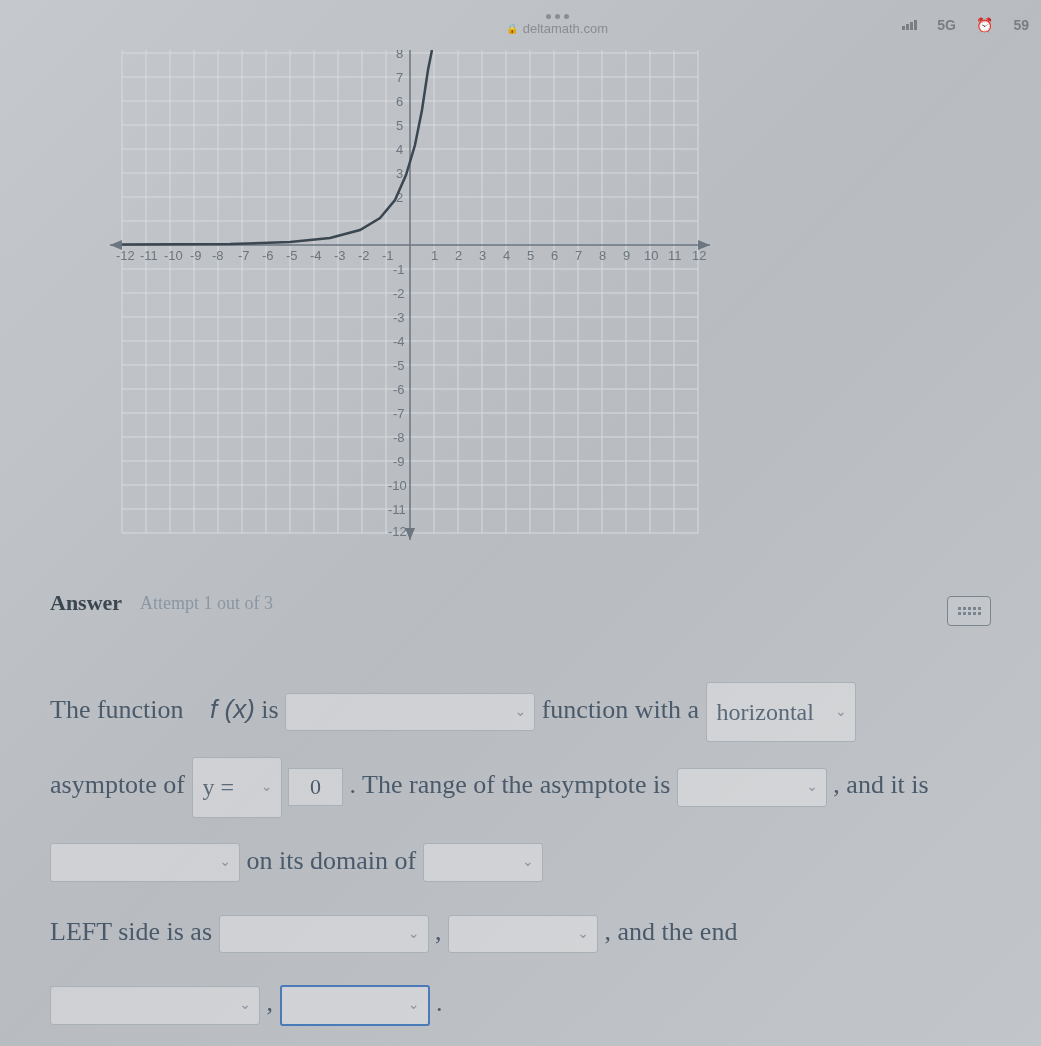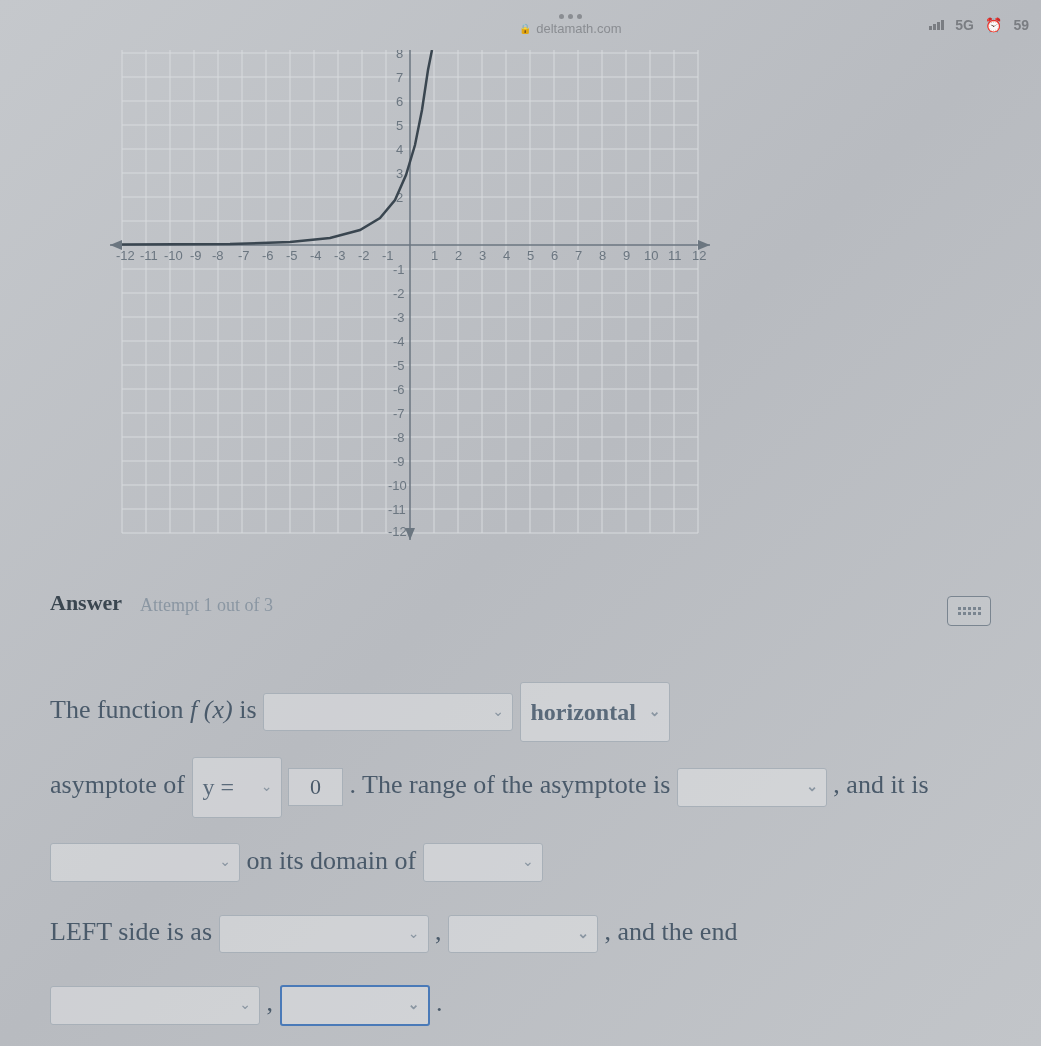"5G" .status-right { gap: 11px -> 20px }
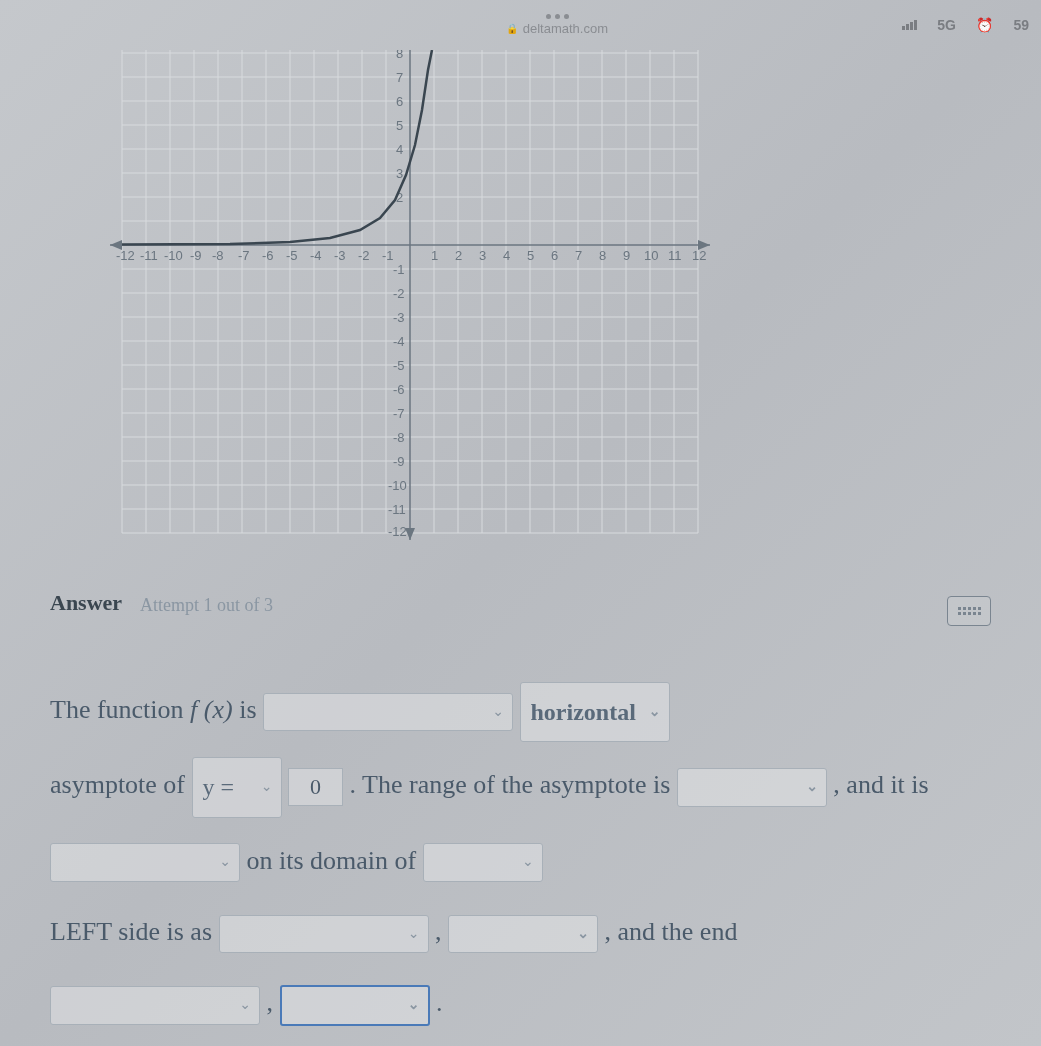"Answer" .answer-left { align-items: flex-end -> center }
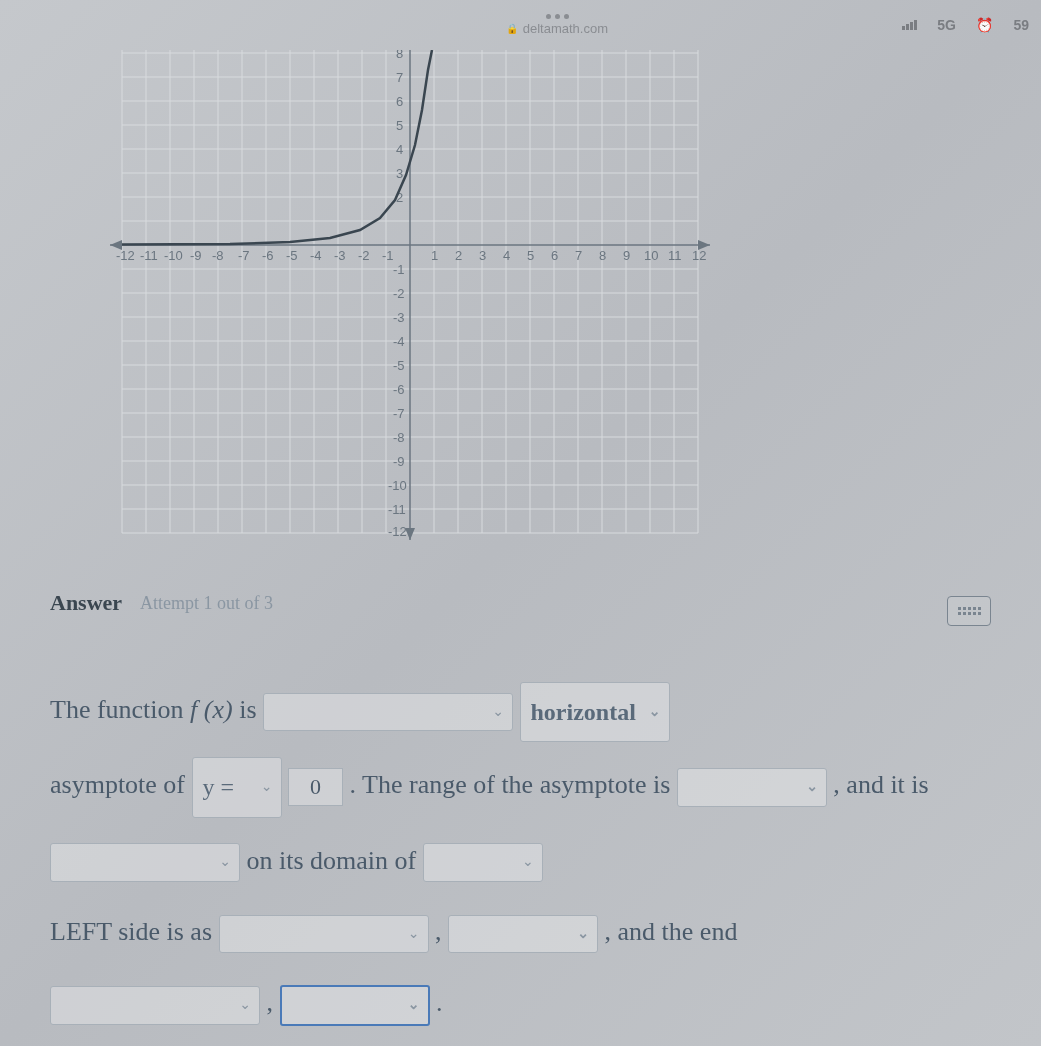"f (x)" .fx { font-family: Liberation Serif, serif -> Liberation Sans, sans-serif; margin-left: none -> 20px }
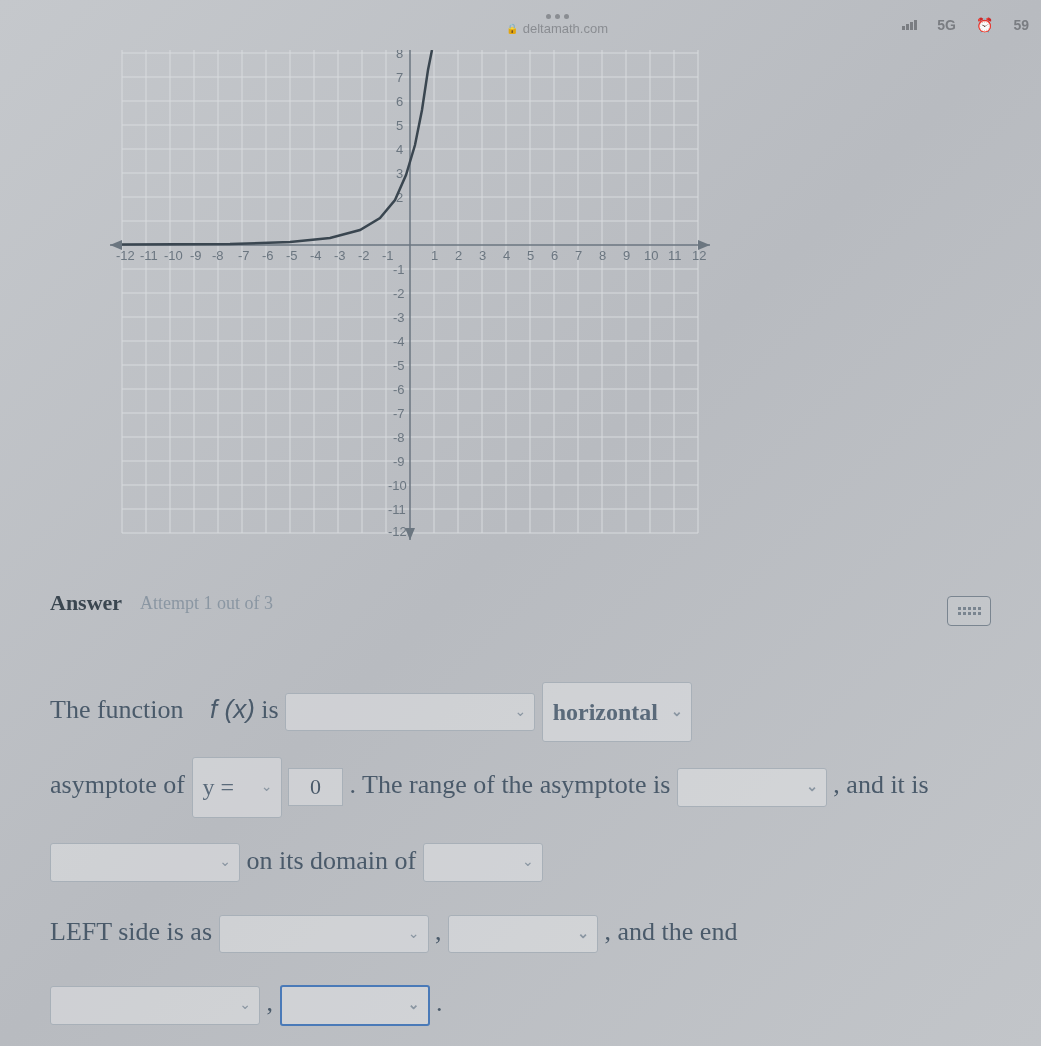"function with a" span { html: none -> <span> function with a </span> }
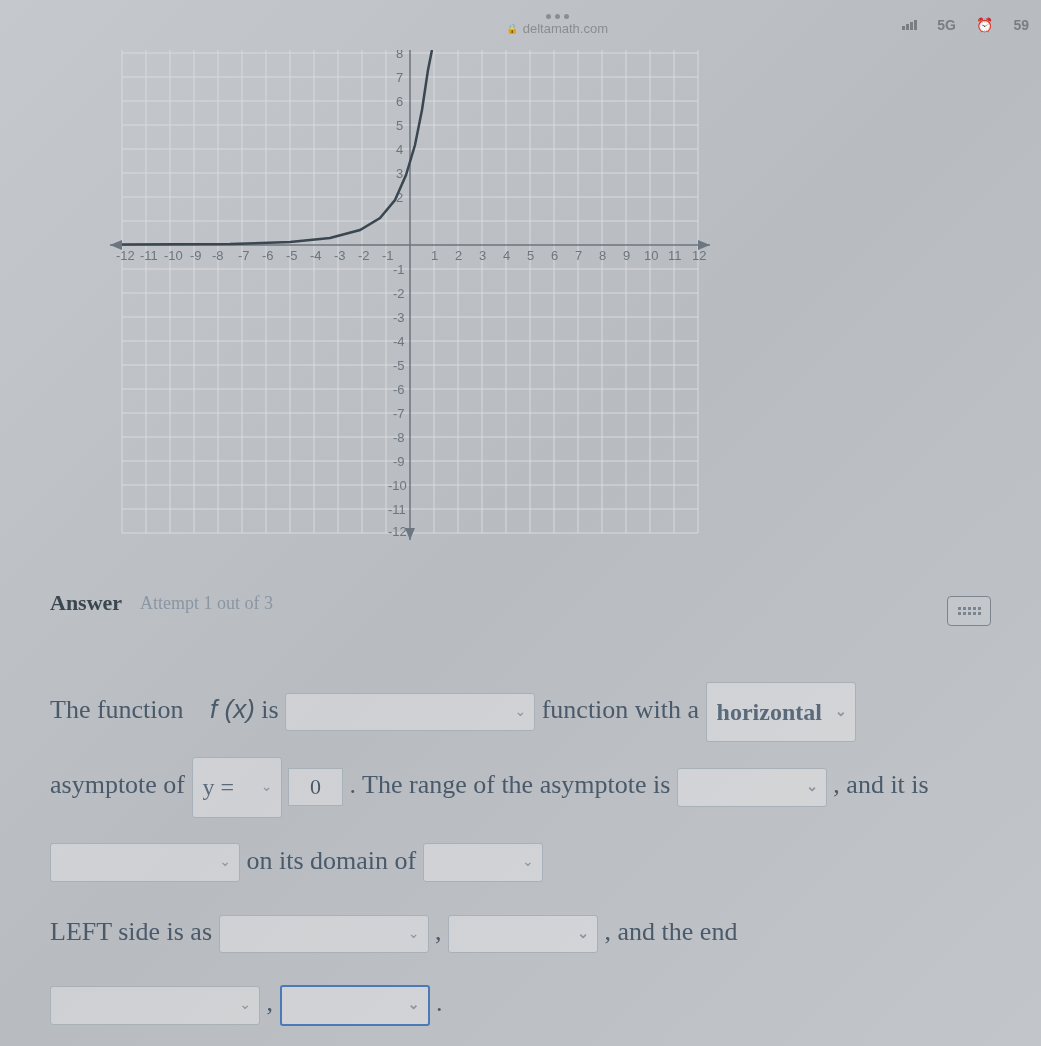"horizontal" .dd-med { font-weight: bold -> none }
